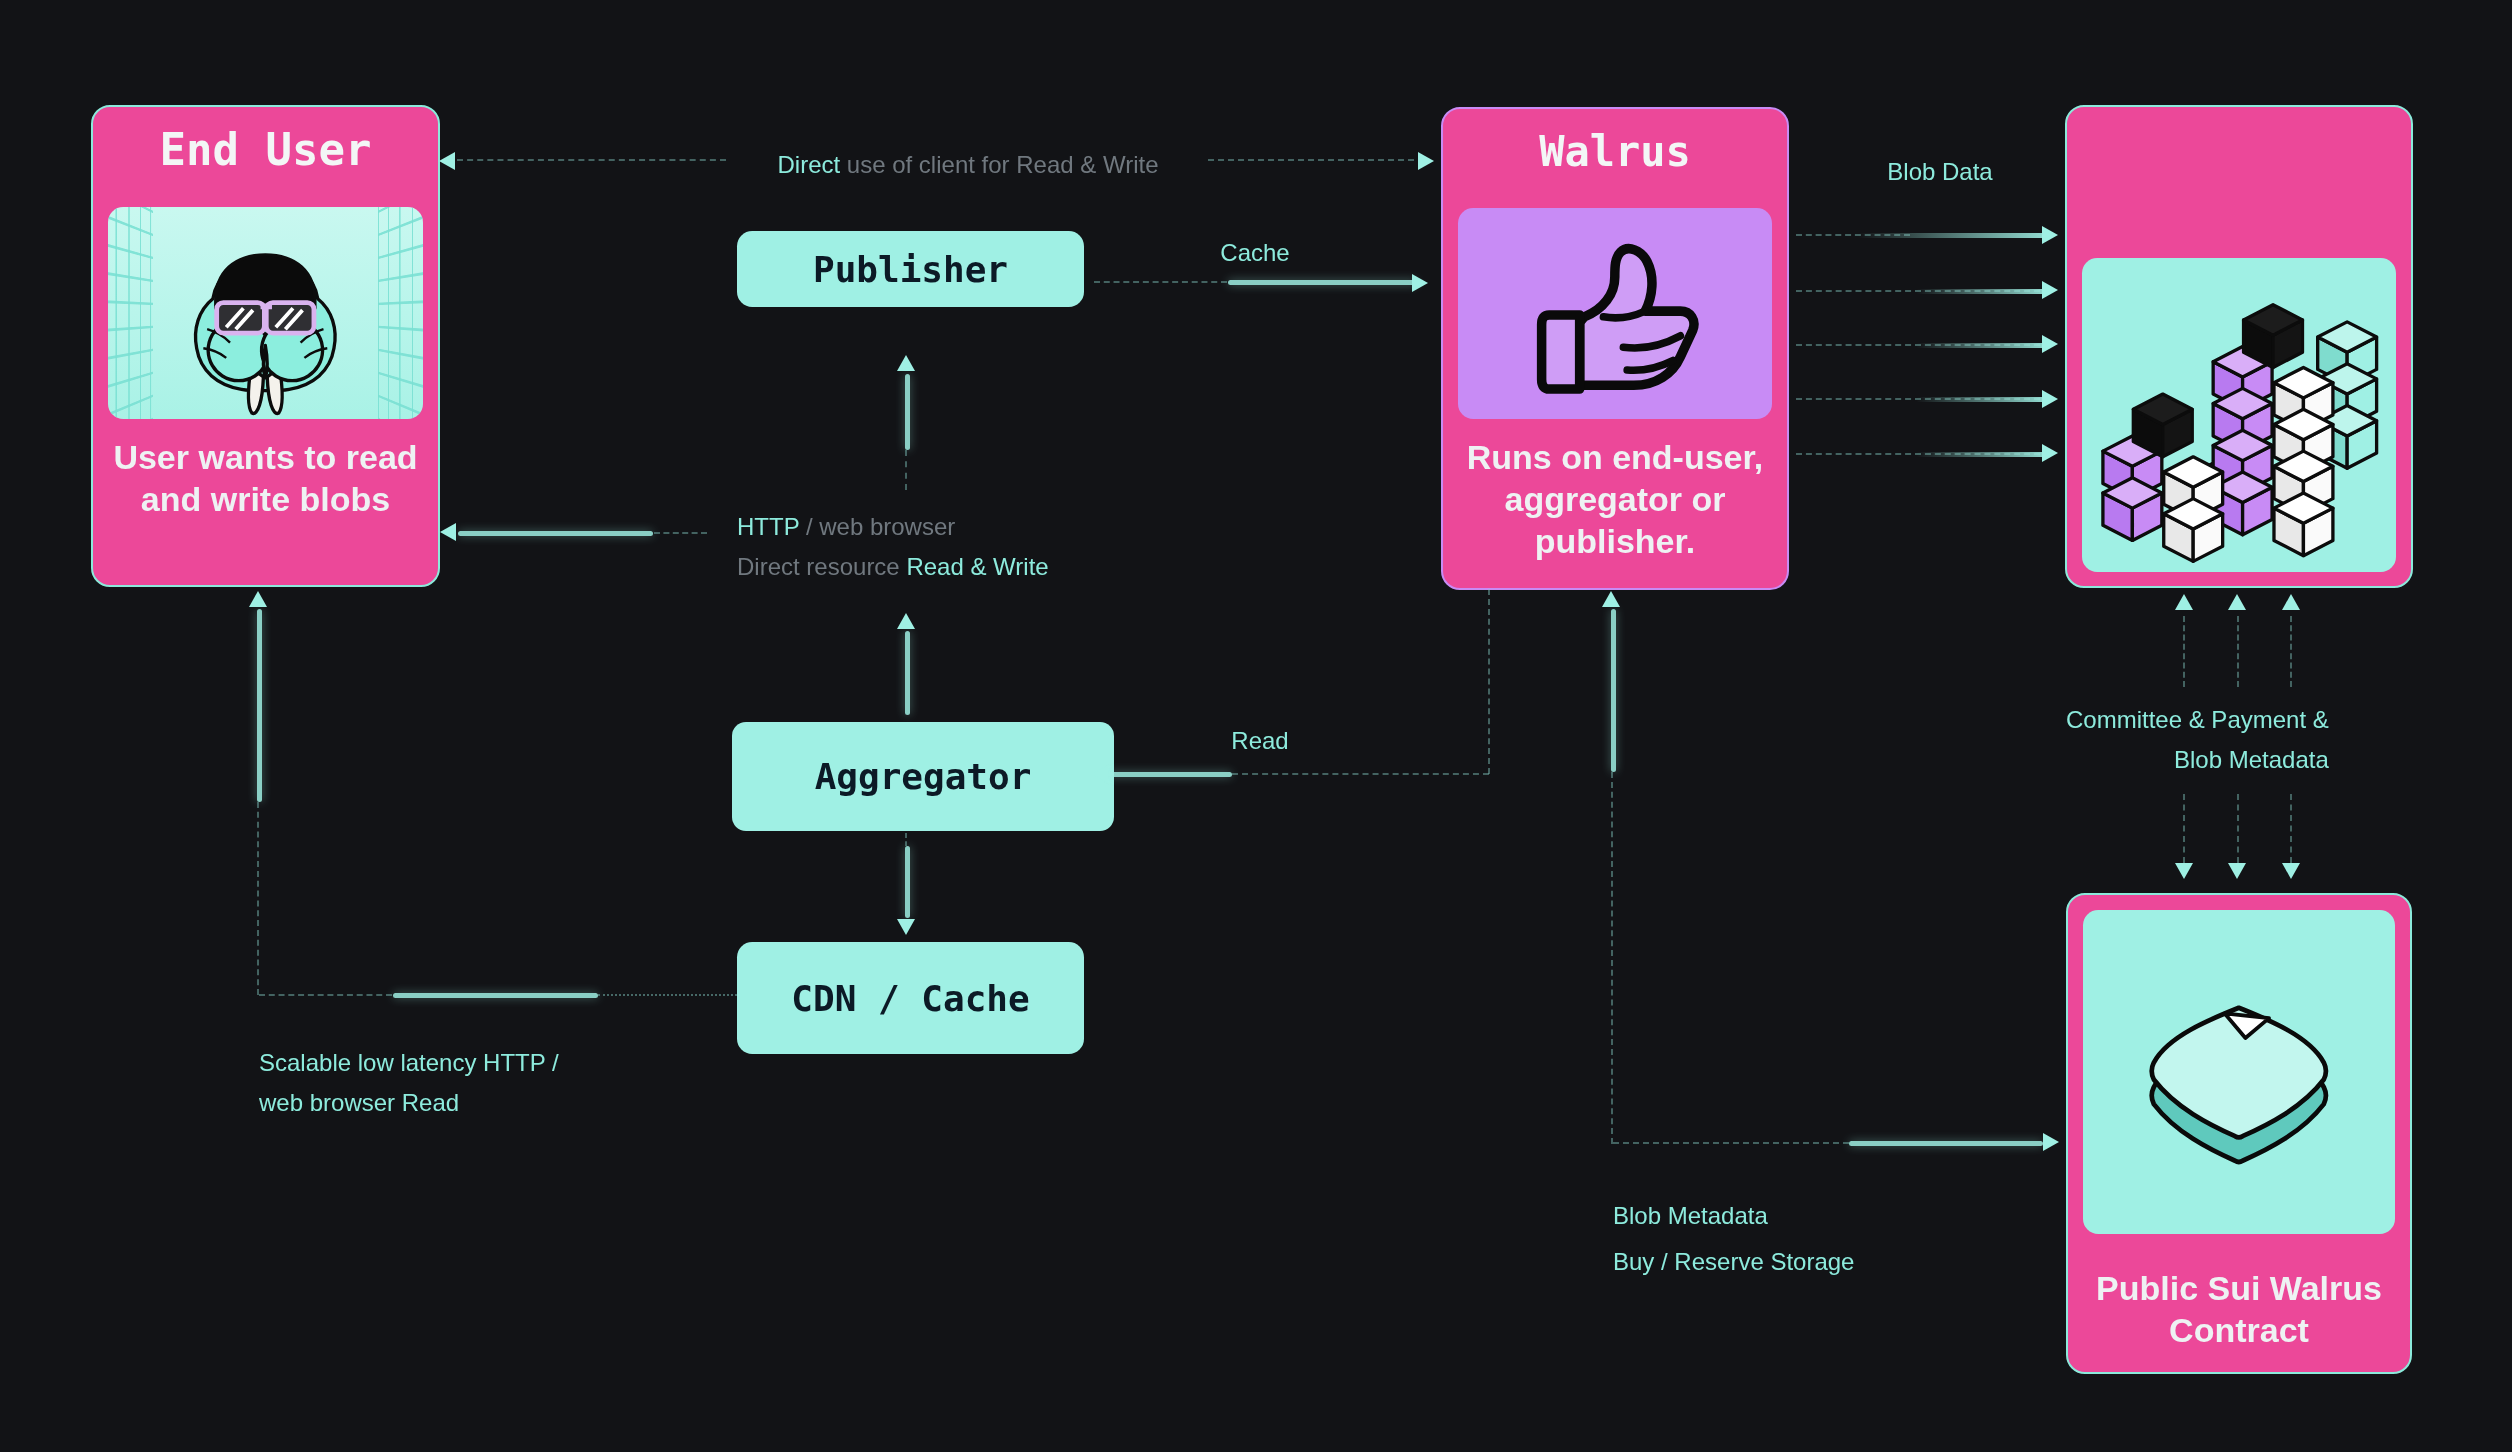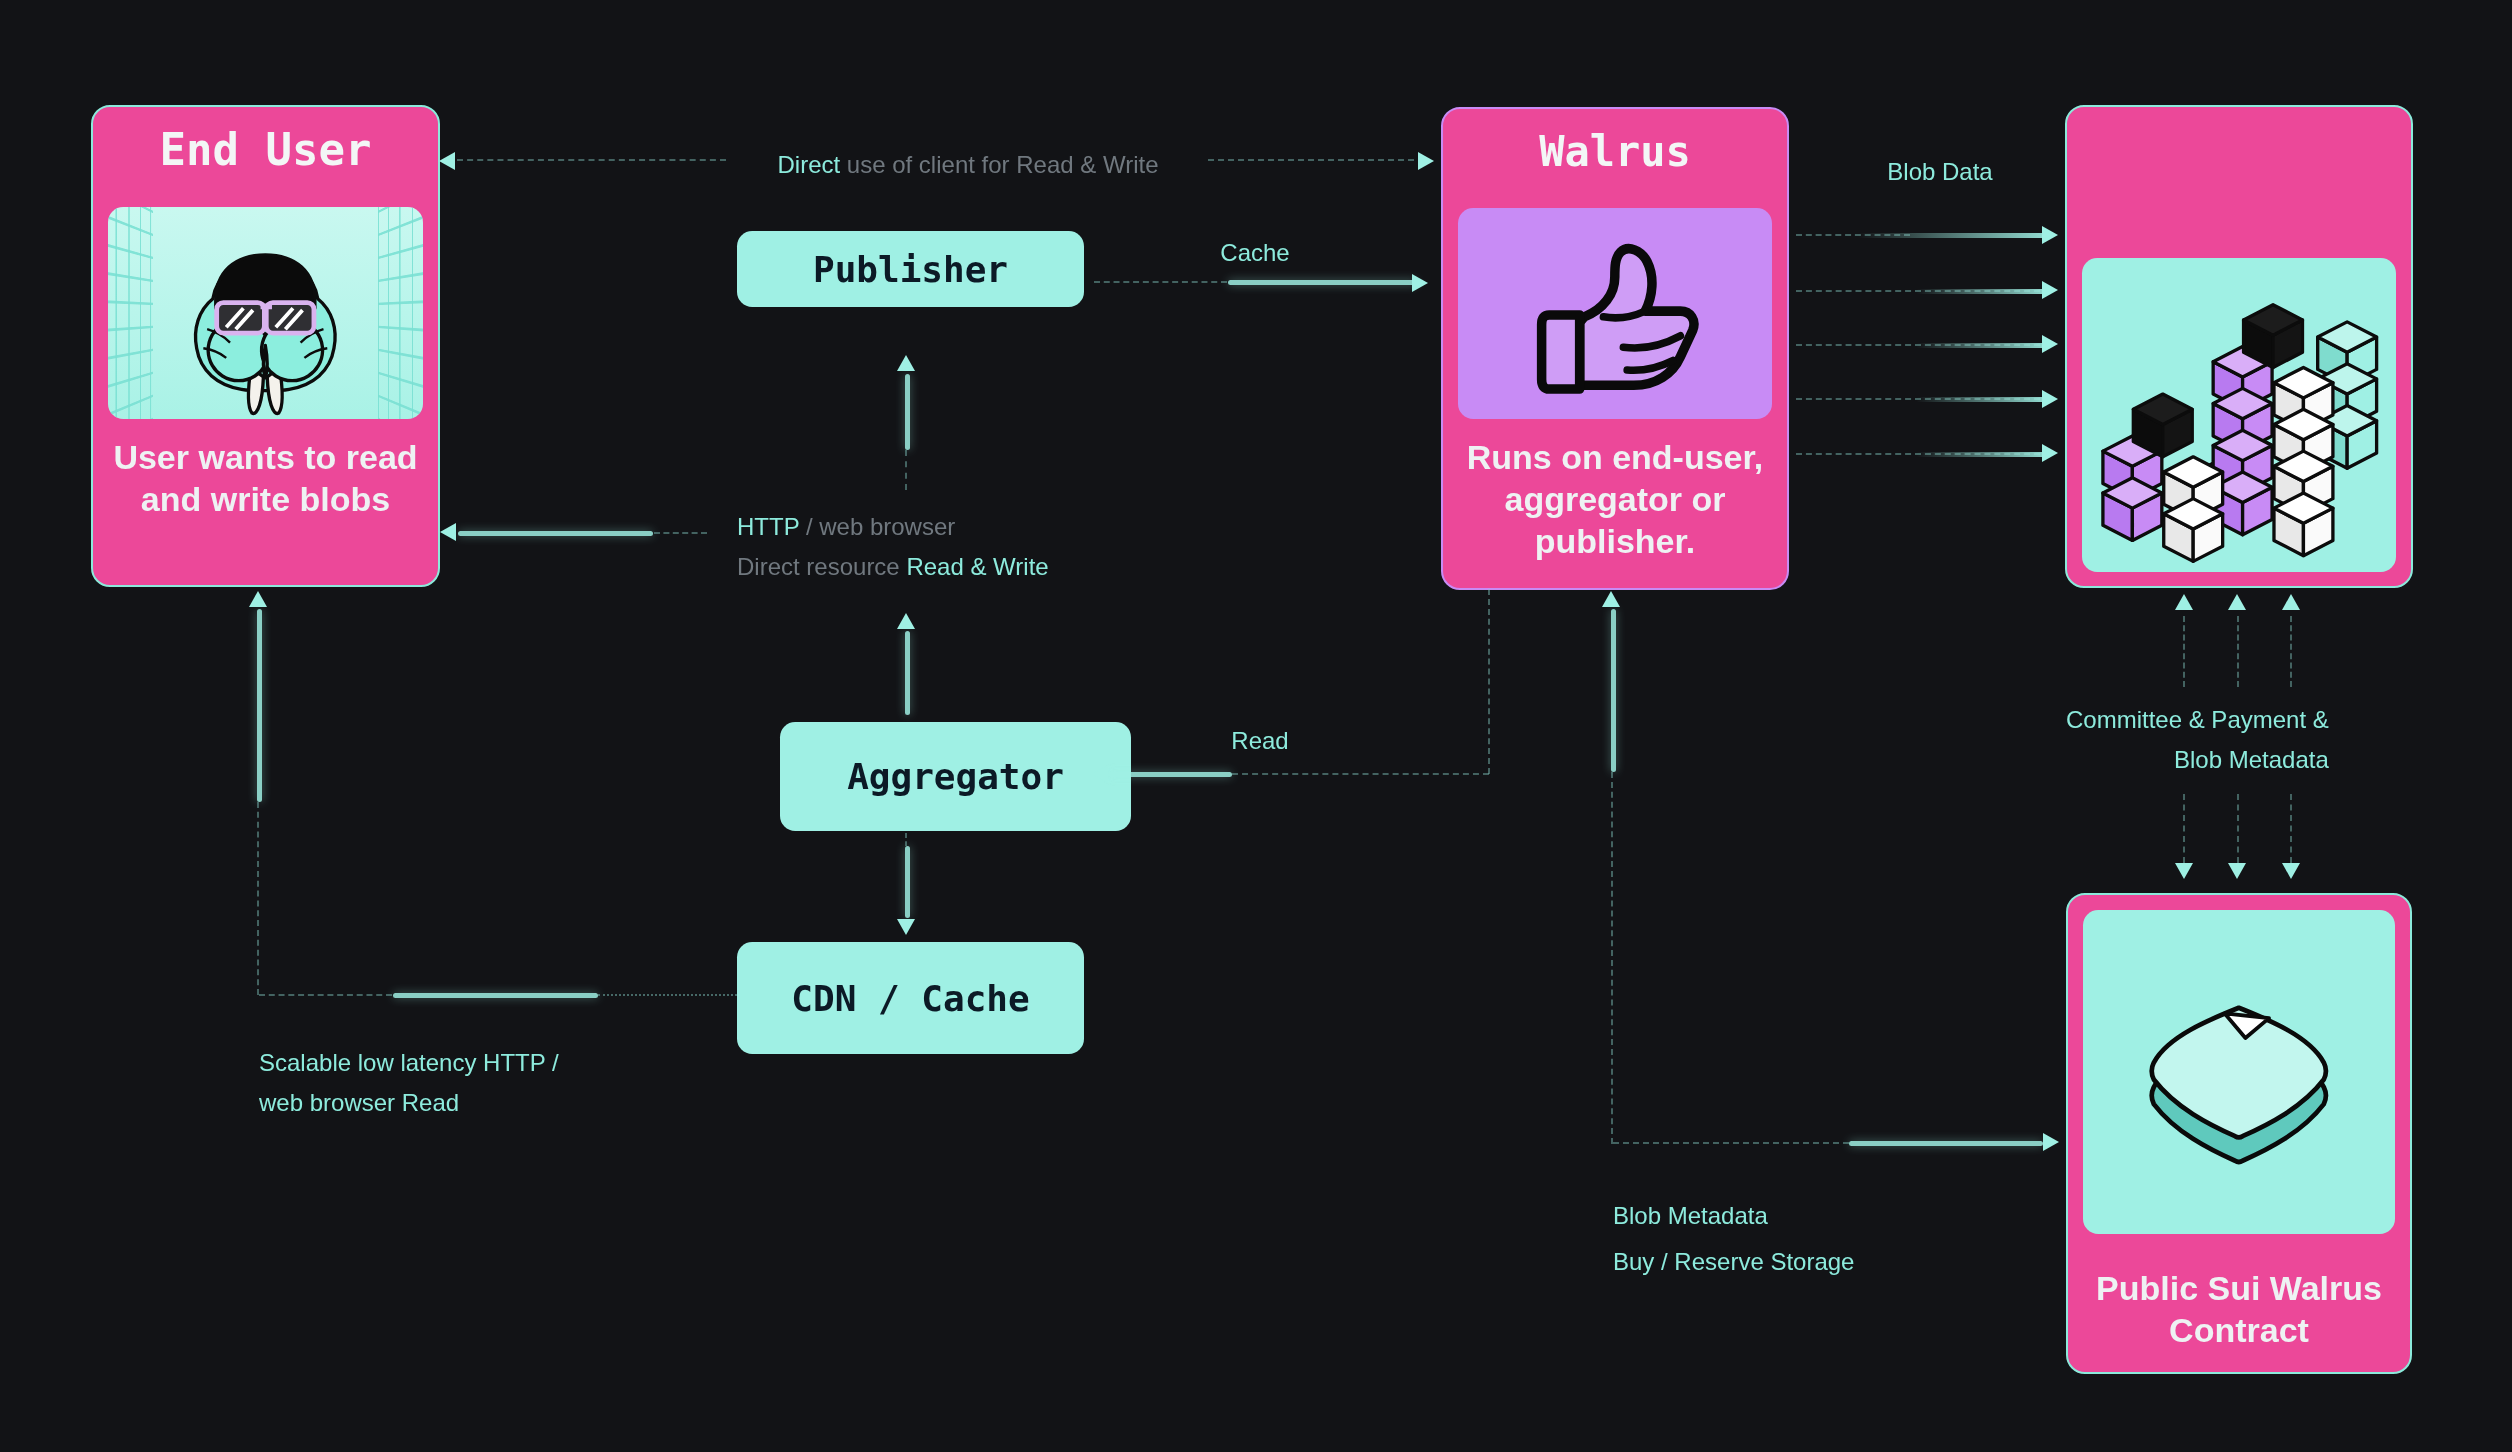"Aggregator" div.btn { border-radius: none -> 14px; left: 780px -> 732px; width: 351px -> 382px }
